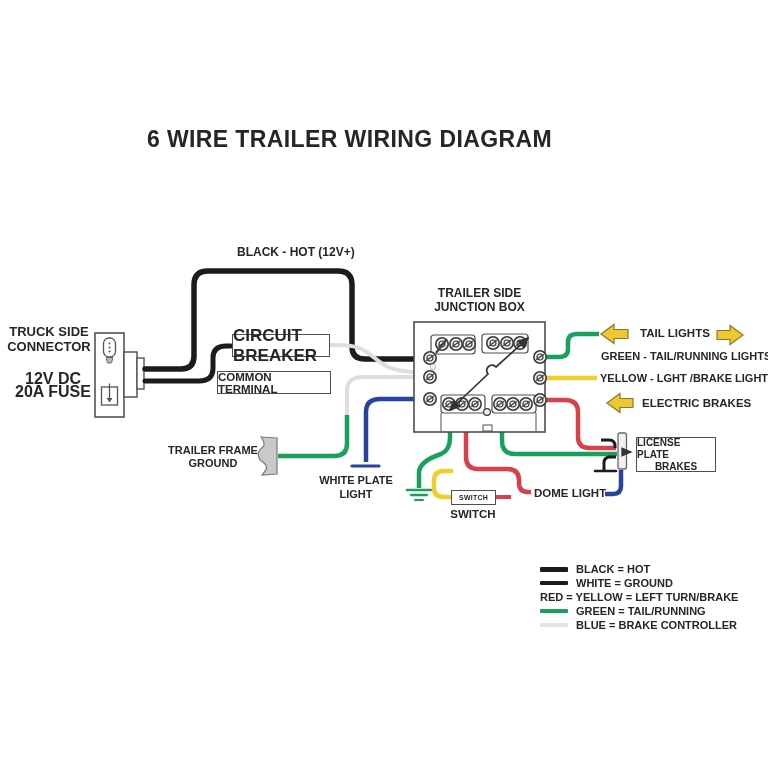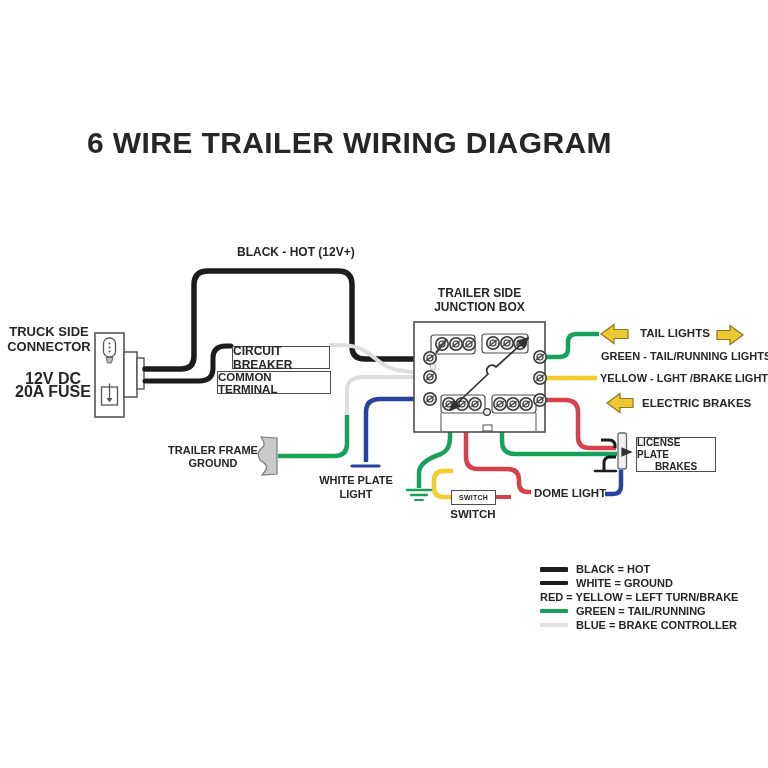"6 WIRE TRAILER WIRING DIAGRAM" .title { font-size: 30px -> 23px }
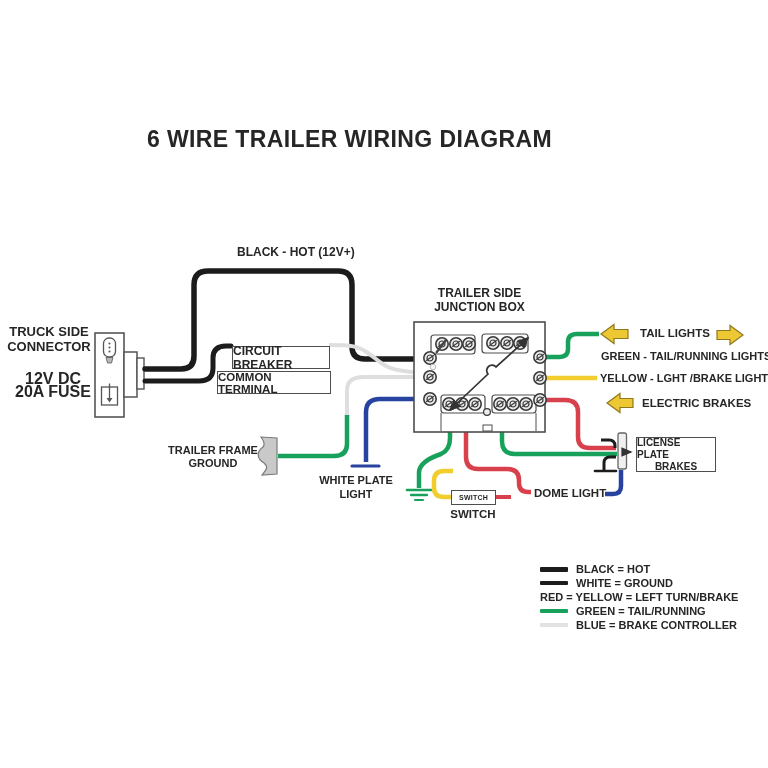"CIRCUIT BREAKER" .cb { font-size: 12px -> 17px; top: 346px -> 334px }
